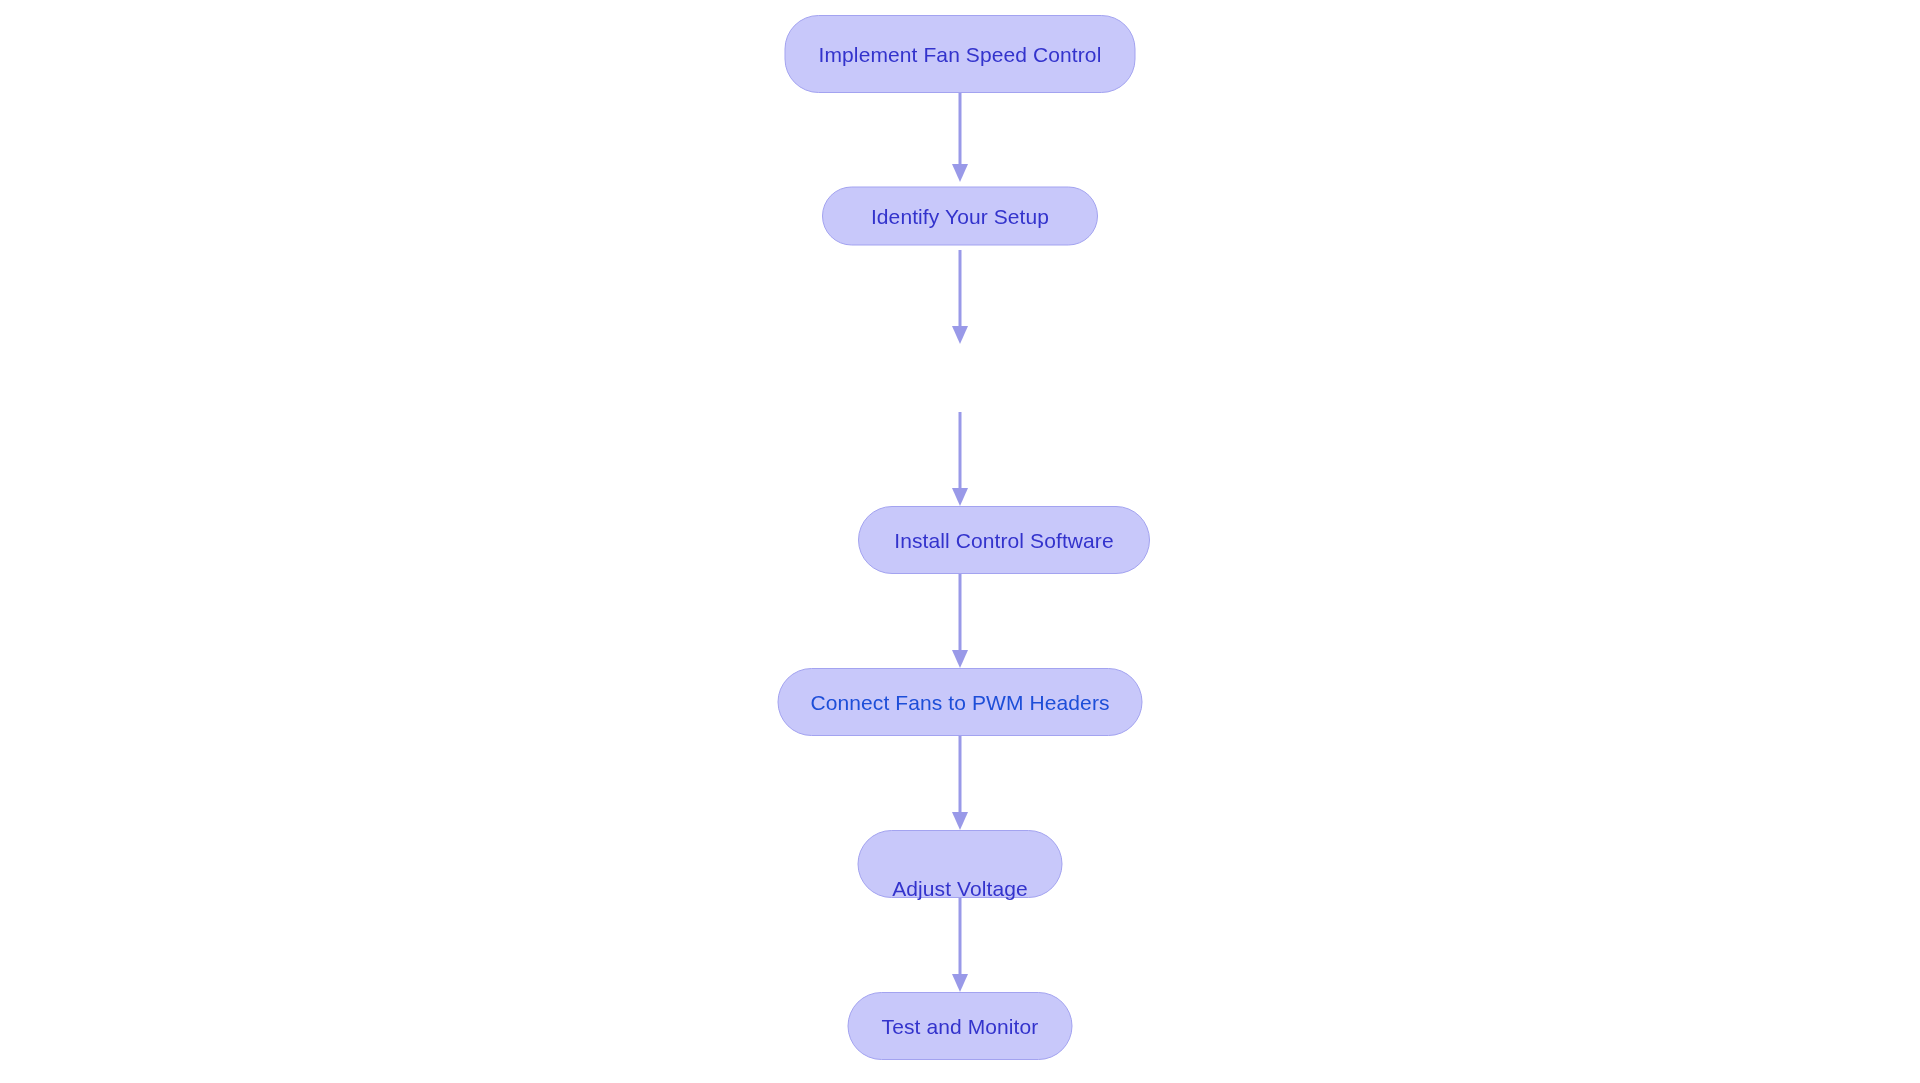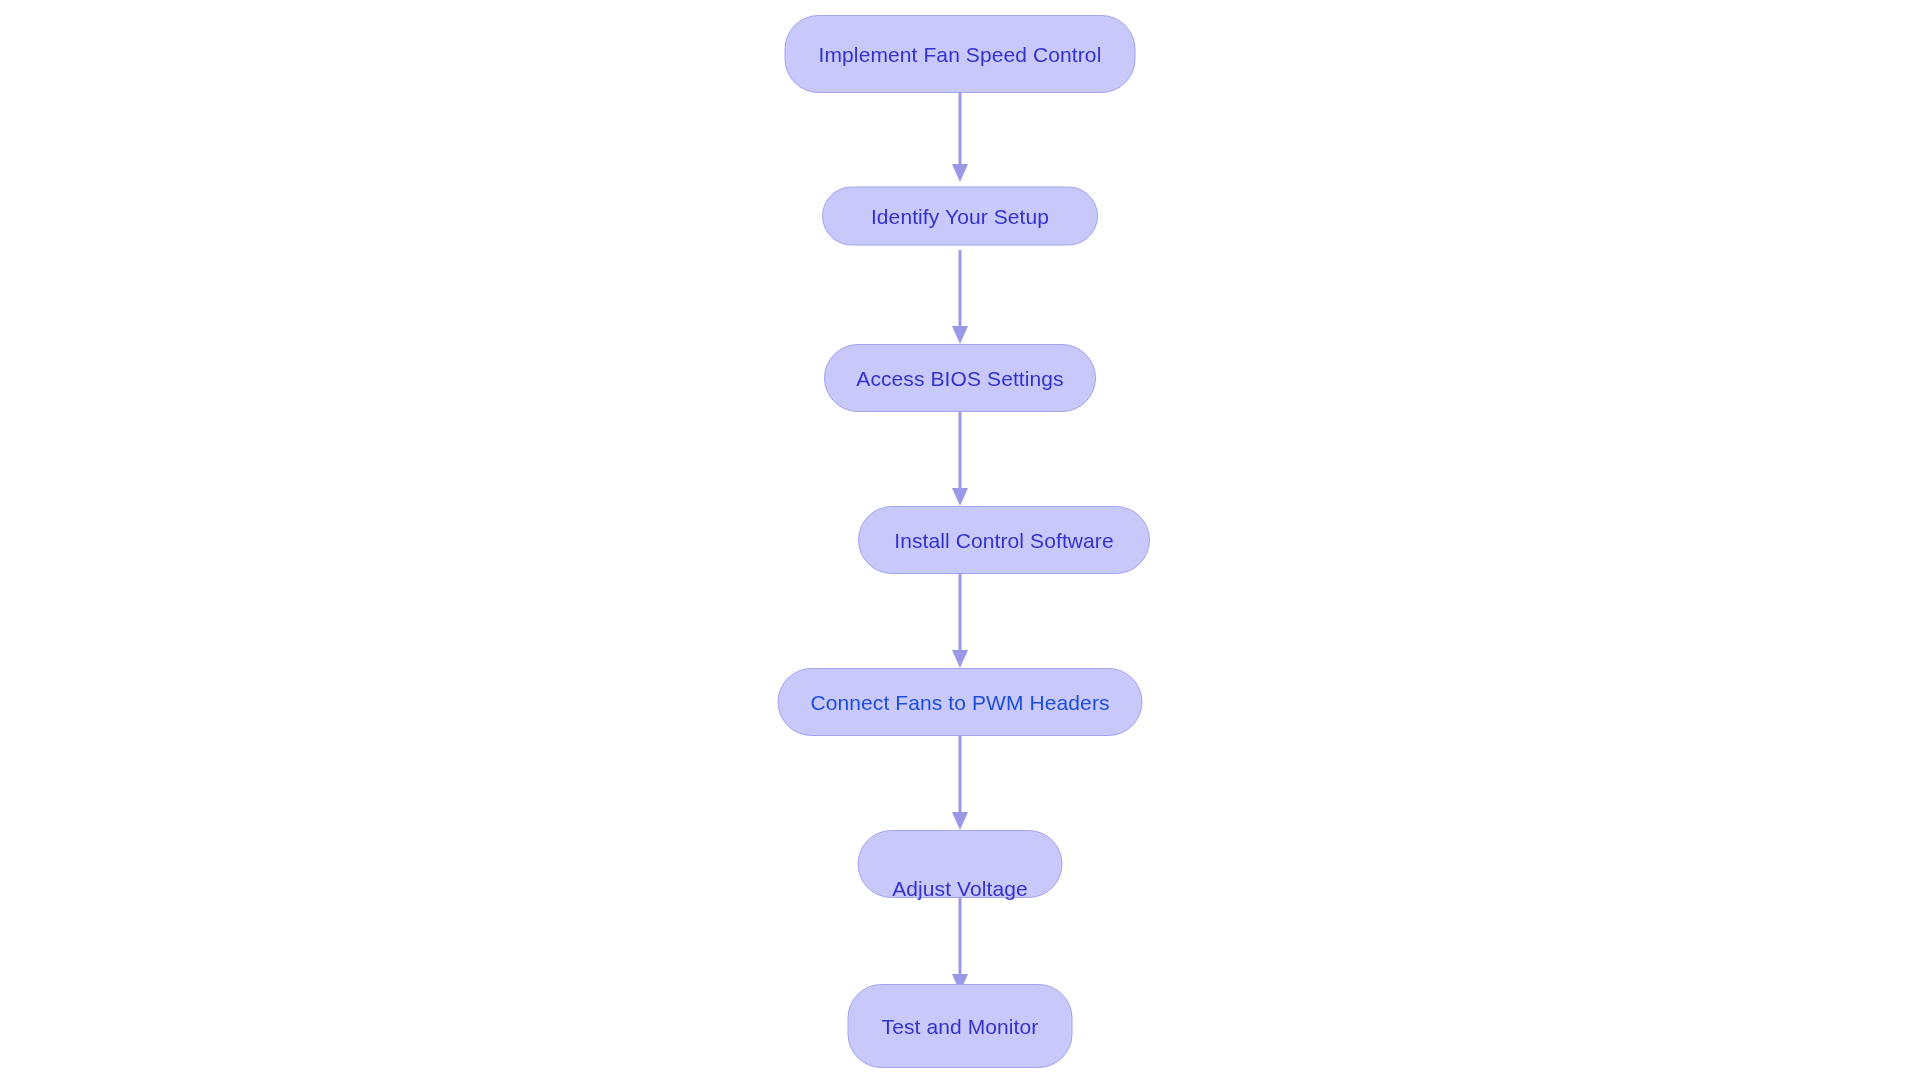"Access BIOS Settings" div.flow-node { html: <div> <span>Access BIOS Settings</span> </div> -> none }
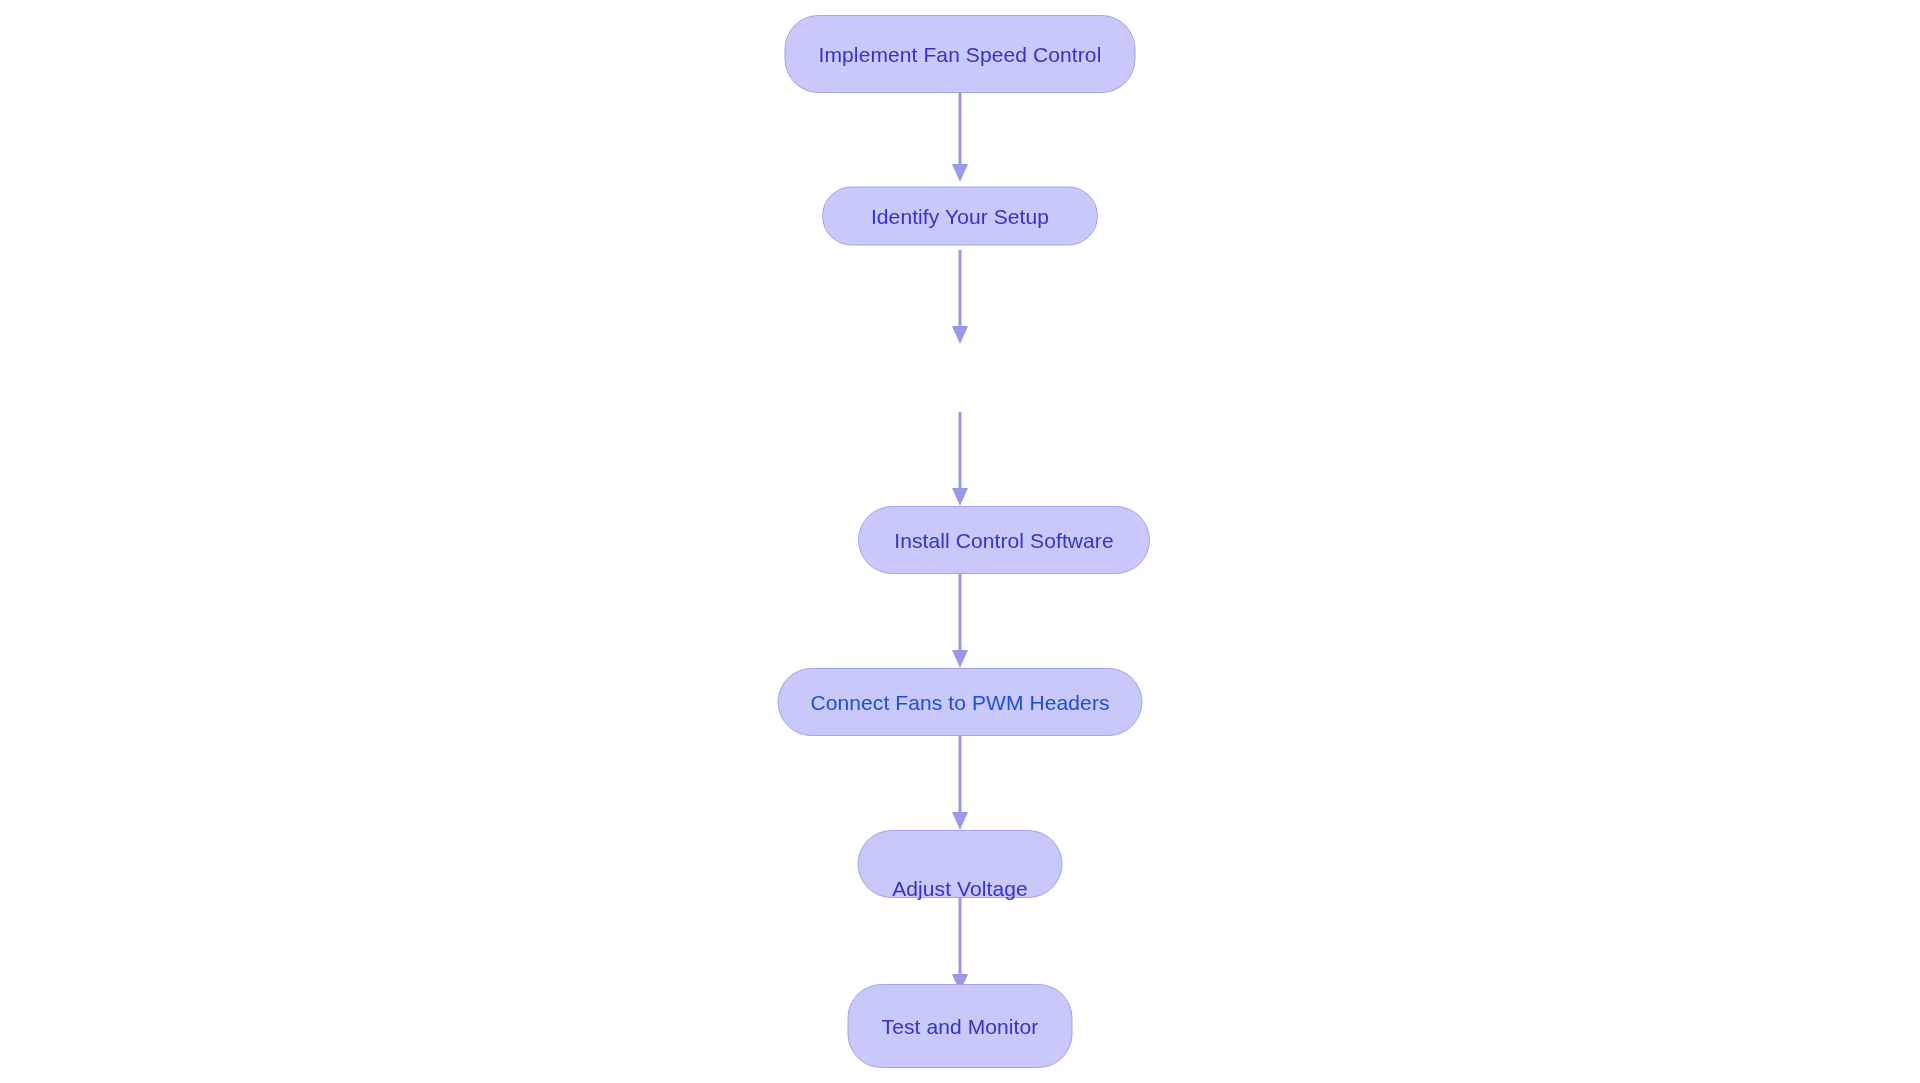"Test and Monitor" div.flow-node { height: 84px -> 68px }
